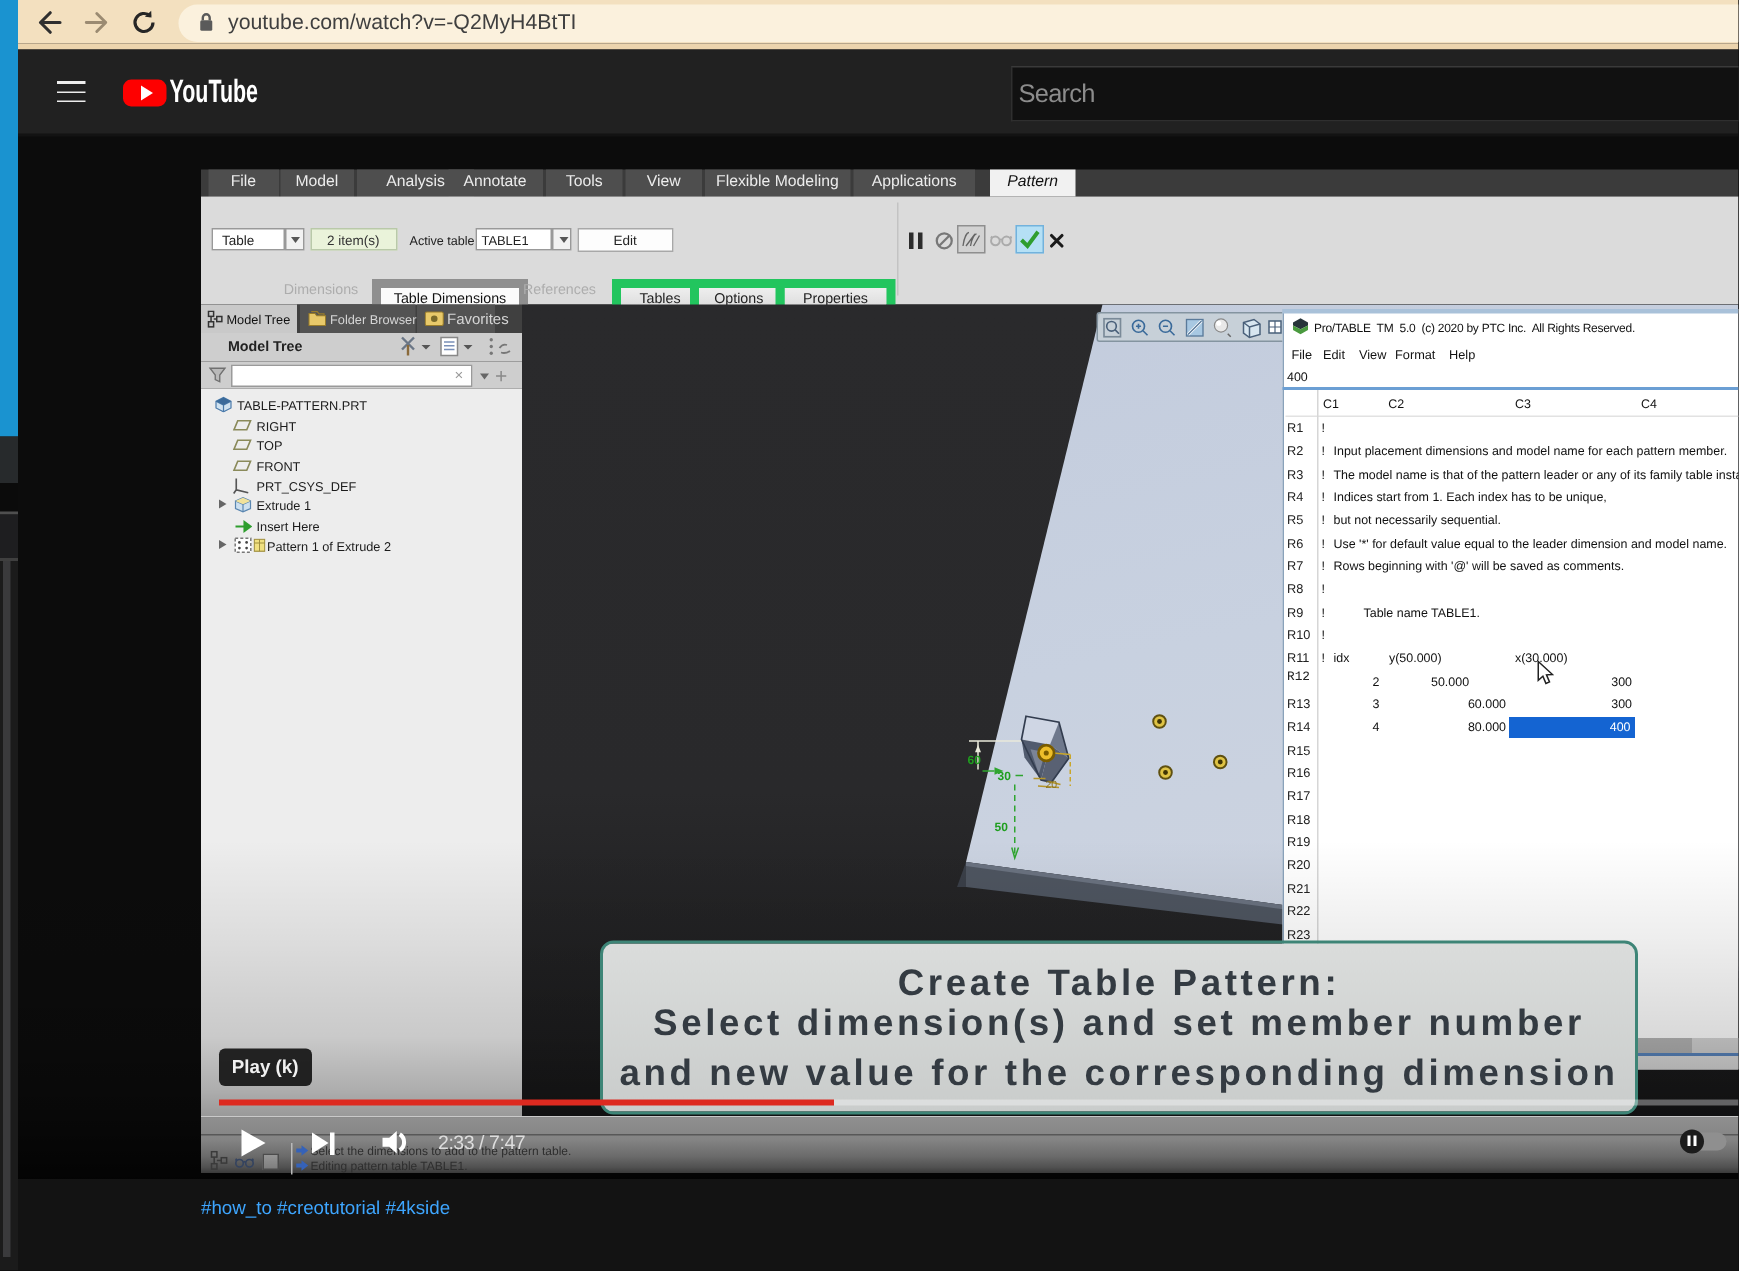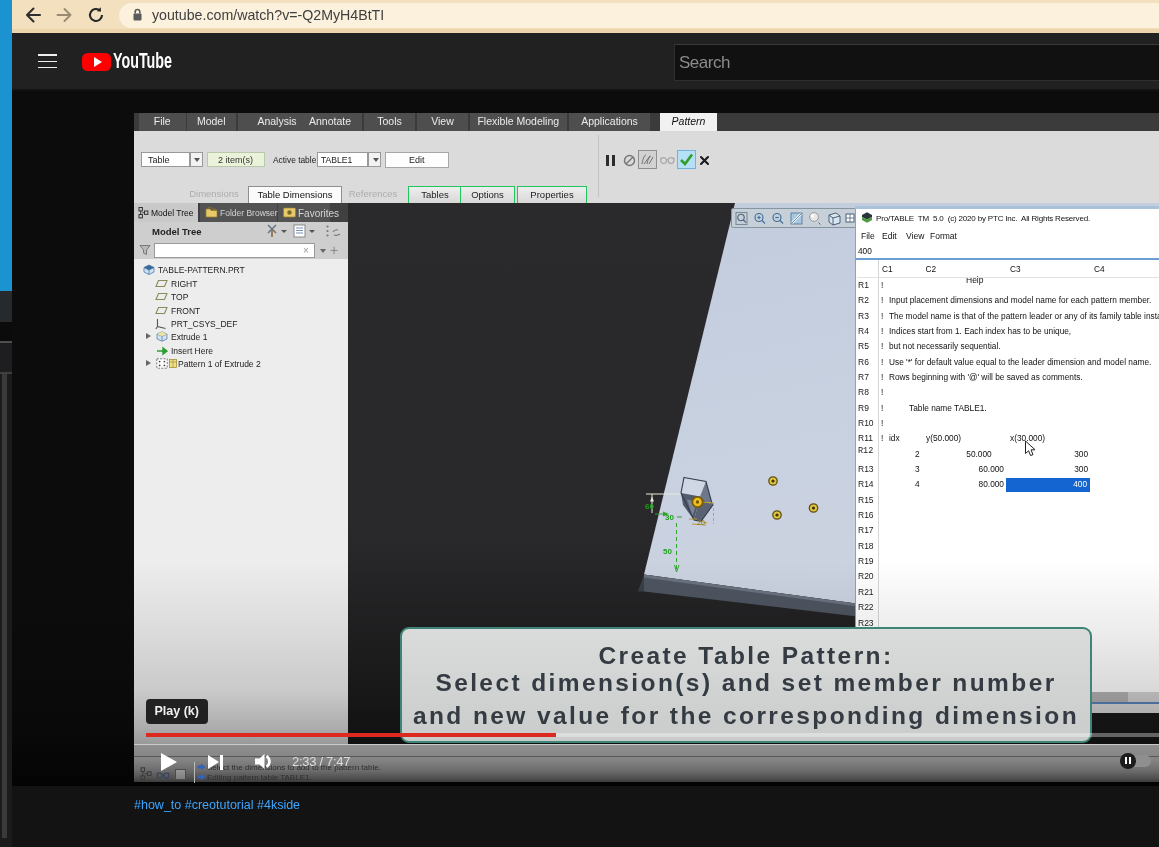"Table Dimensions" .rbtn { border: 1px solid #22c55e -> 6px solid #22c55e }
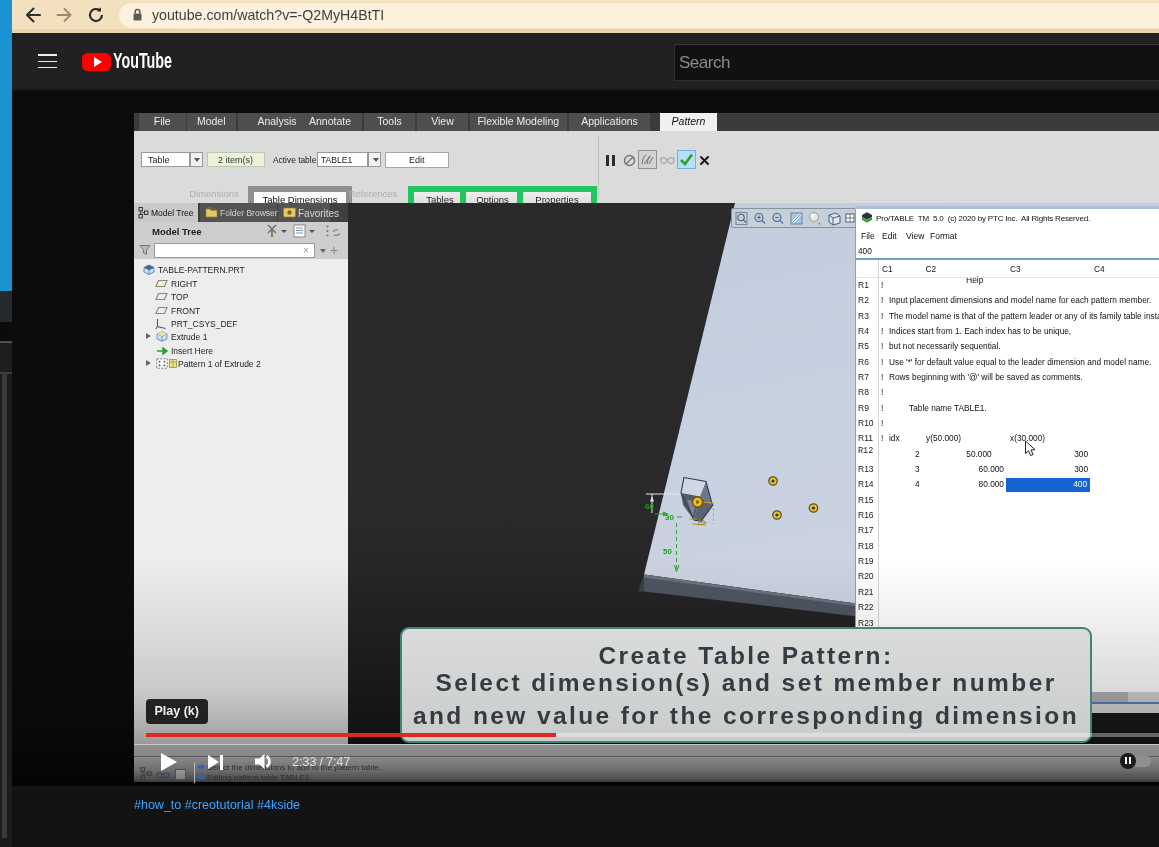"Help" div.abs { margin-top: 44px -> none }
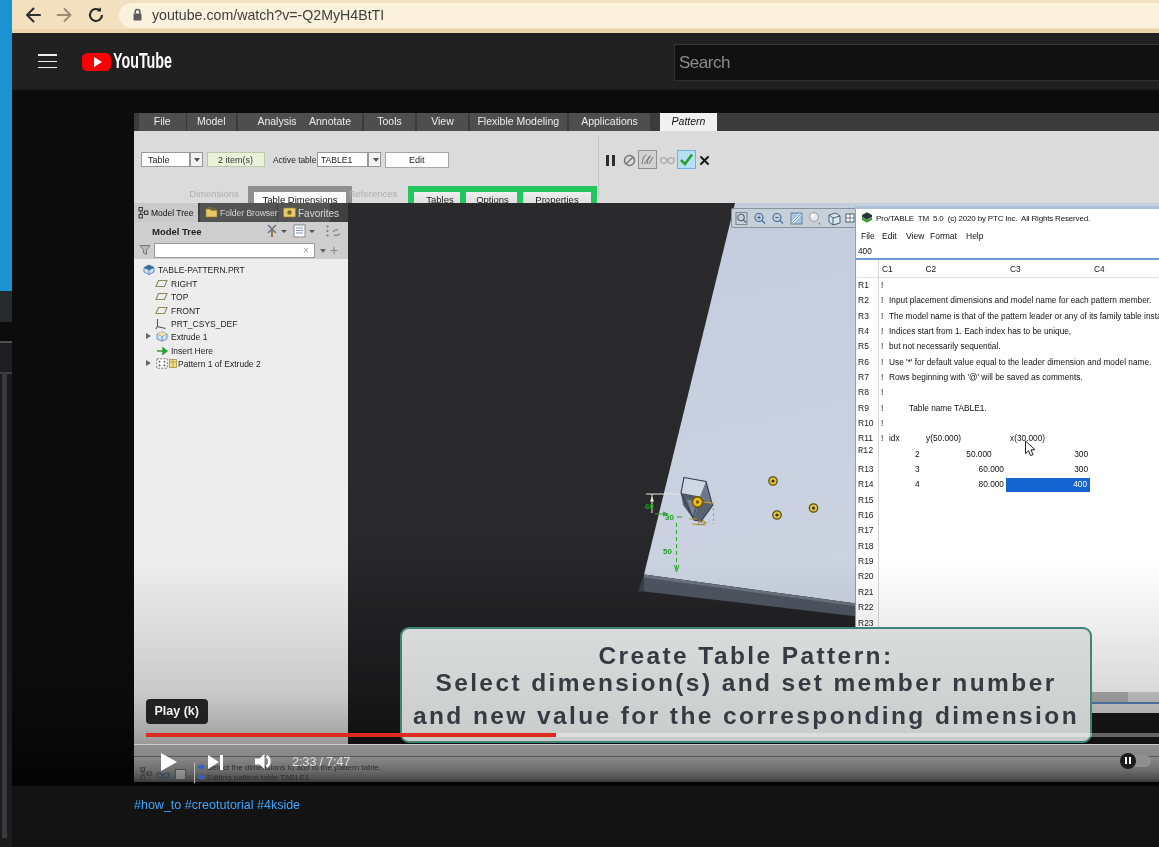"50.000" div.abs { text-align: center -> left }
